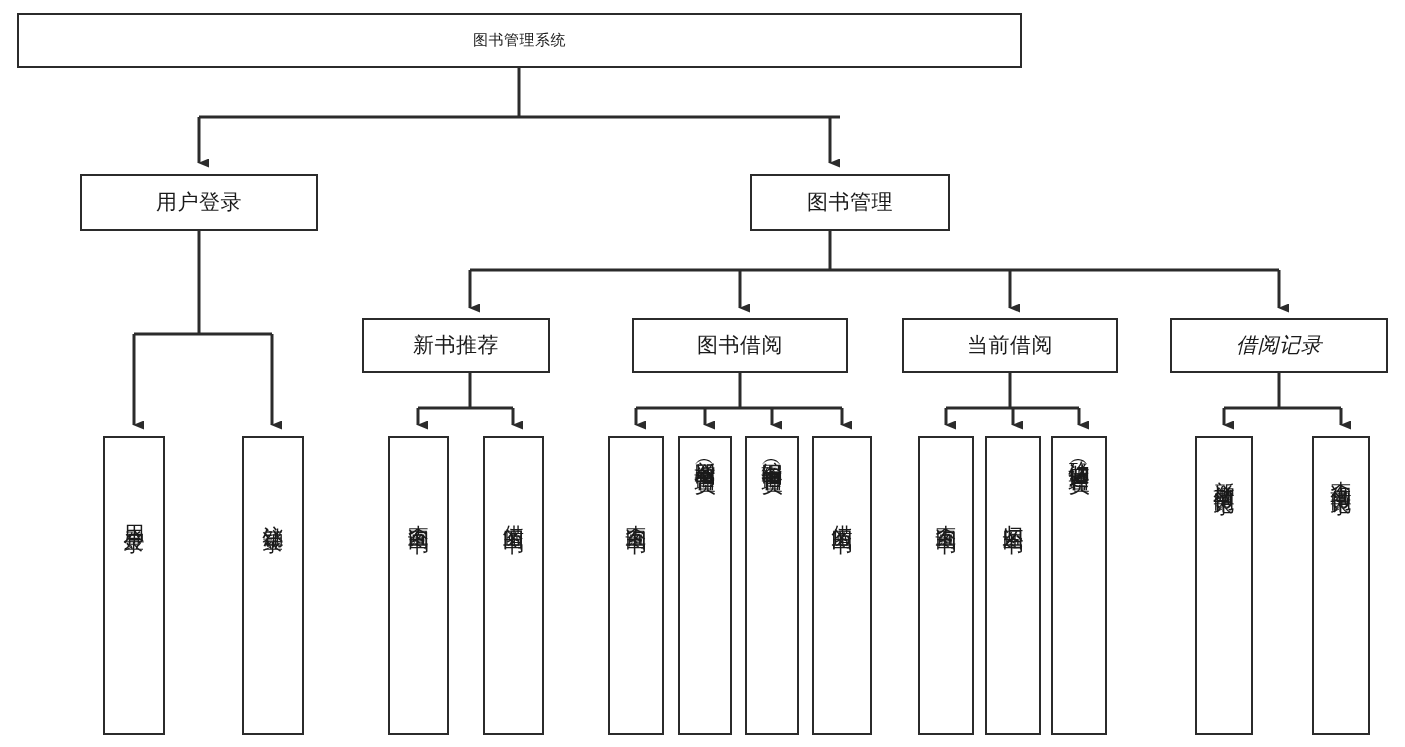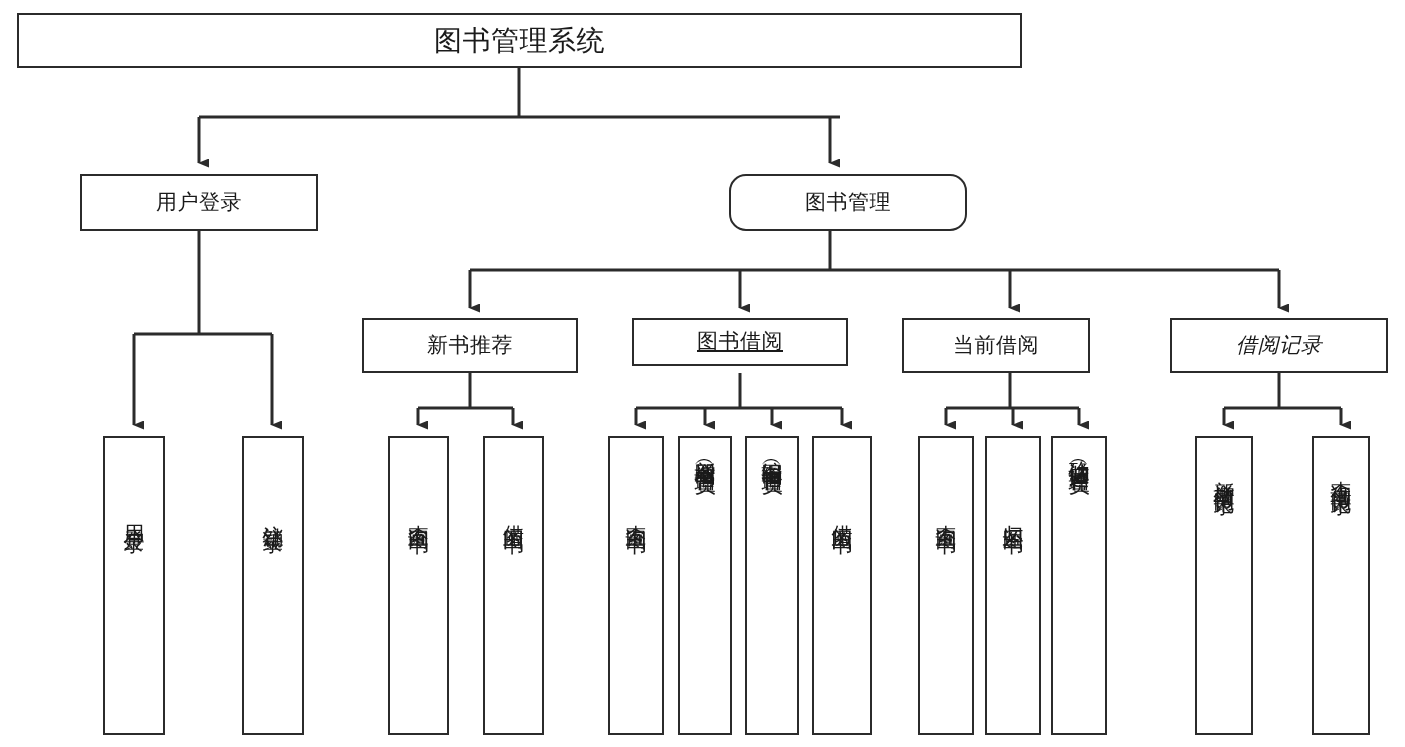"图书管理系统" .node.root .label { font-size: 28px -> 15px }
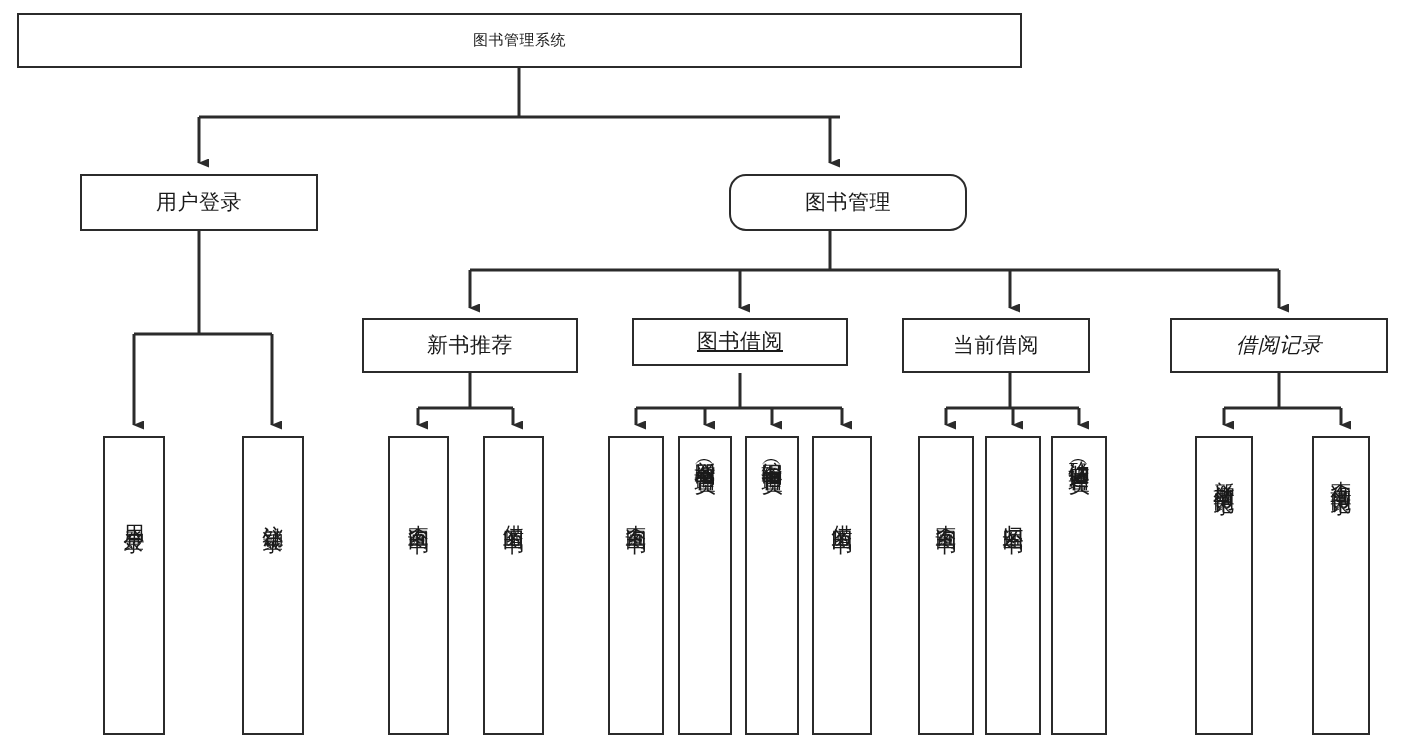"图书管理" div.node { border-radius: 17px -> none; left: 729px -> 750px; width: 238px -> 200px }
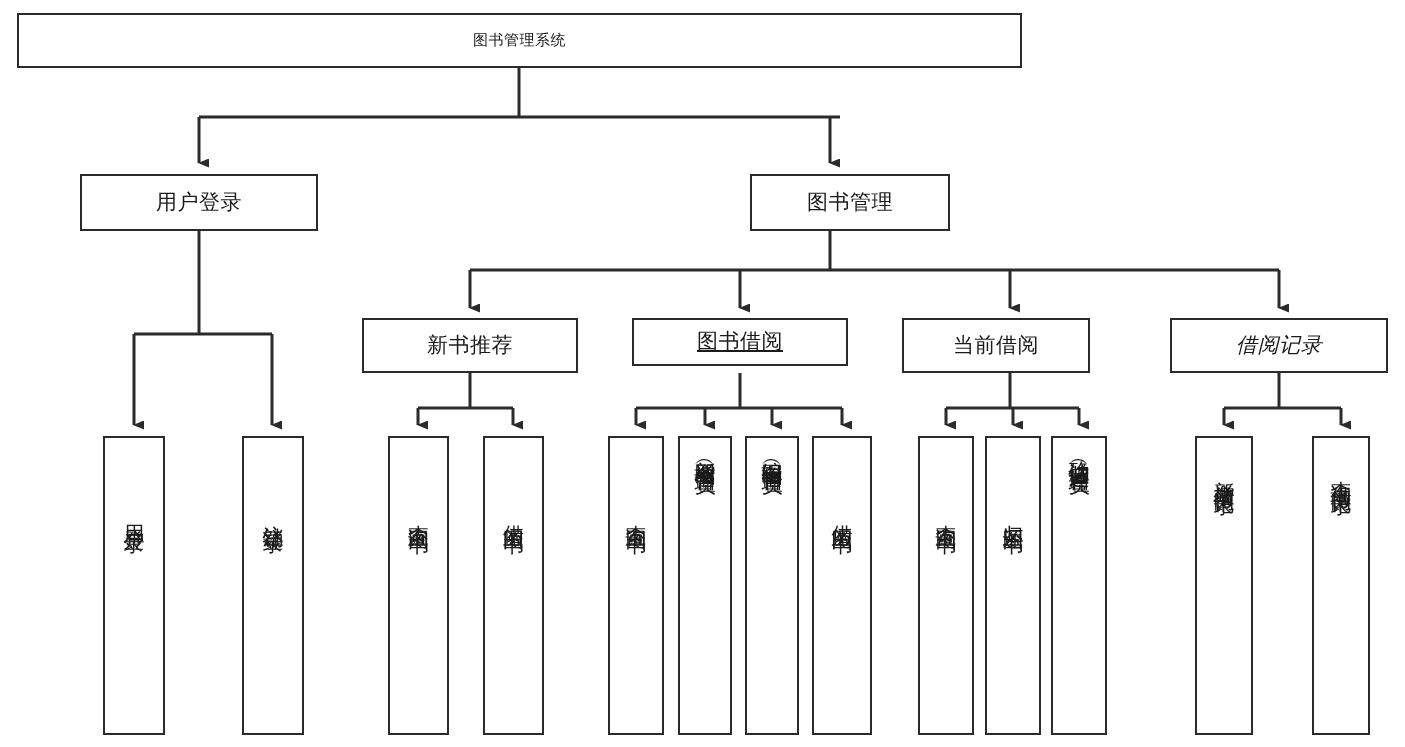"新书推荐" div.node { width: 216px -> 188px }
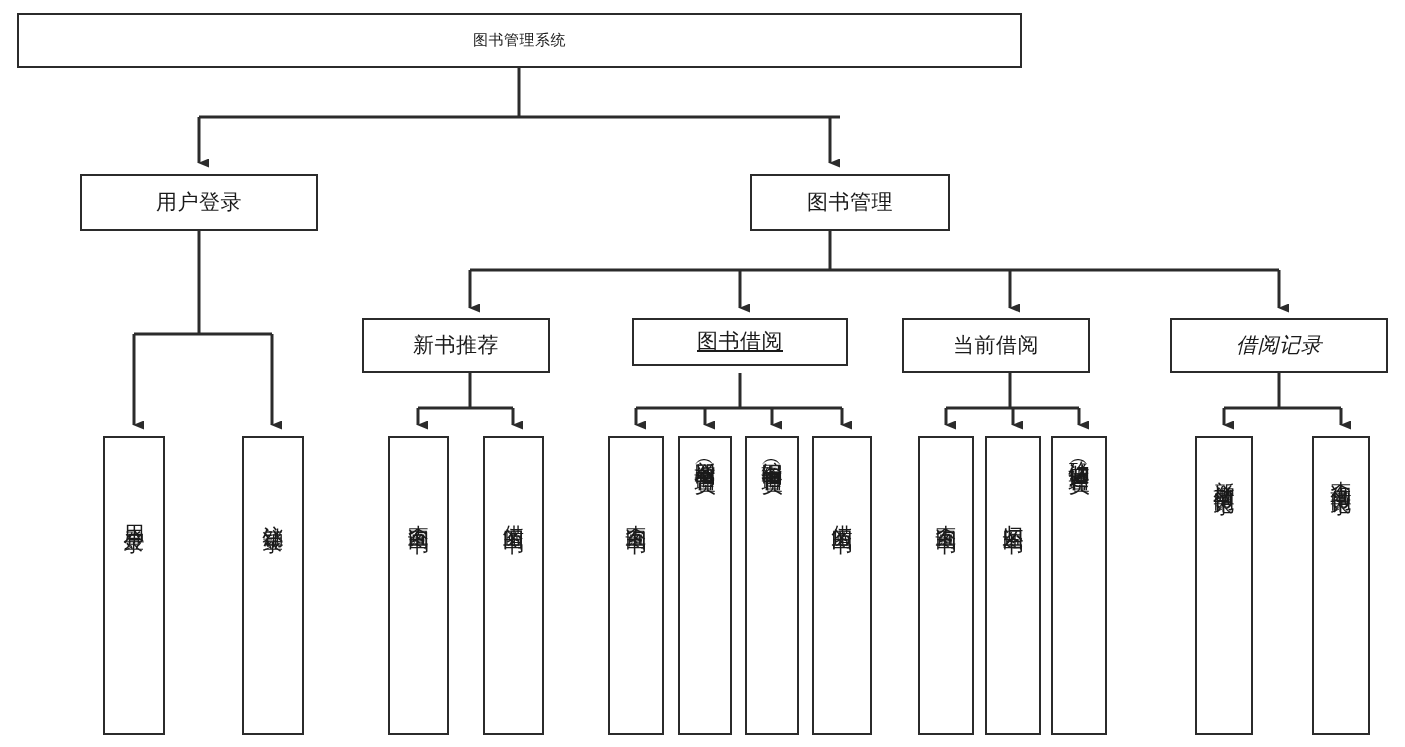"图书借阅" div.node { height: 48px -> 55px; text-decoration: underline -> none }
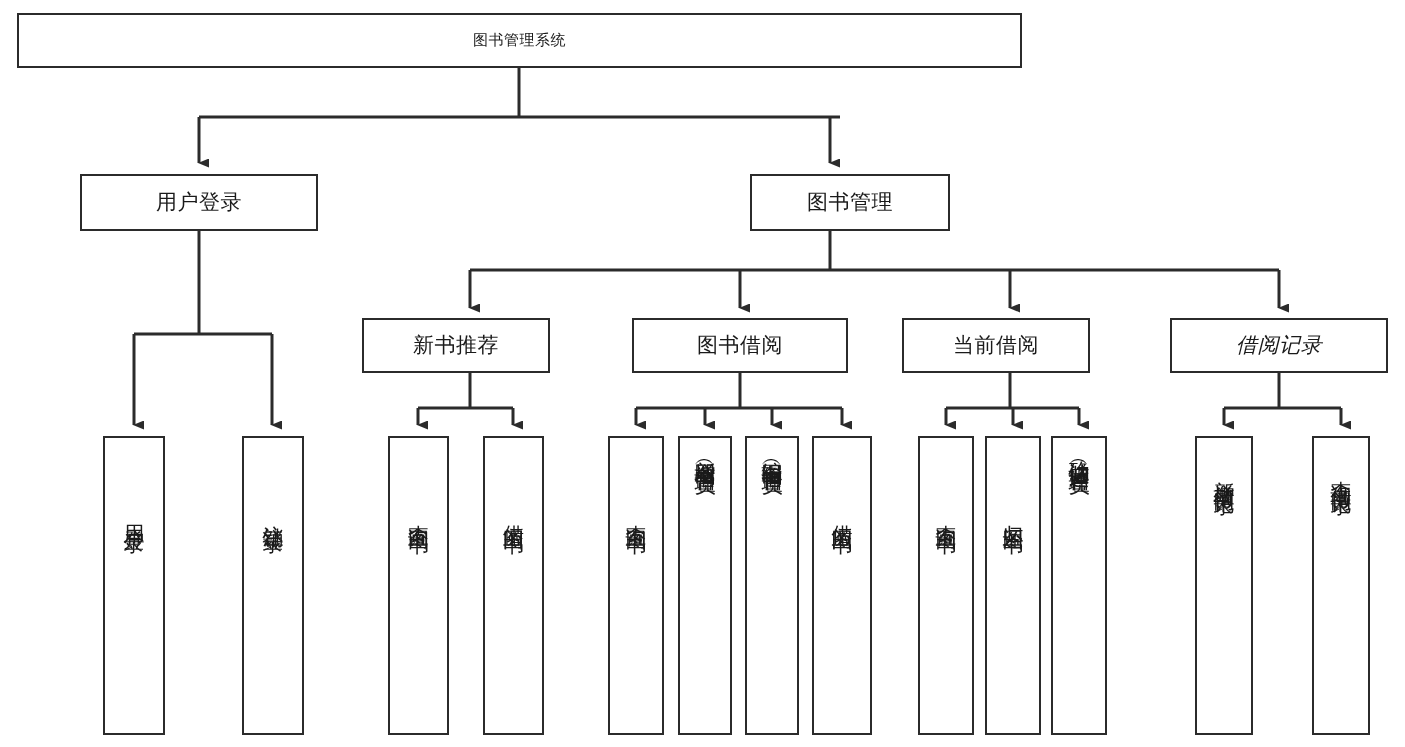"当前借阅" div.node { width: 188px -> 216px }
